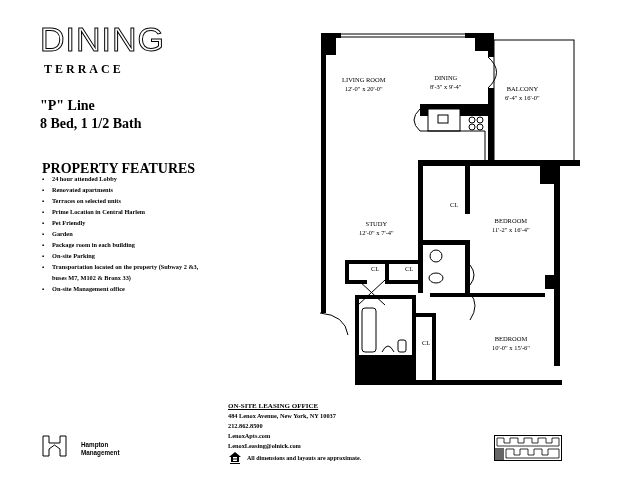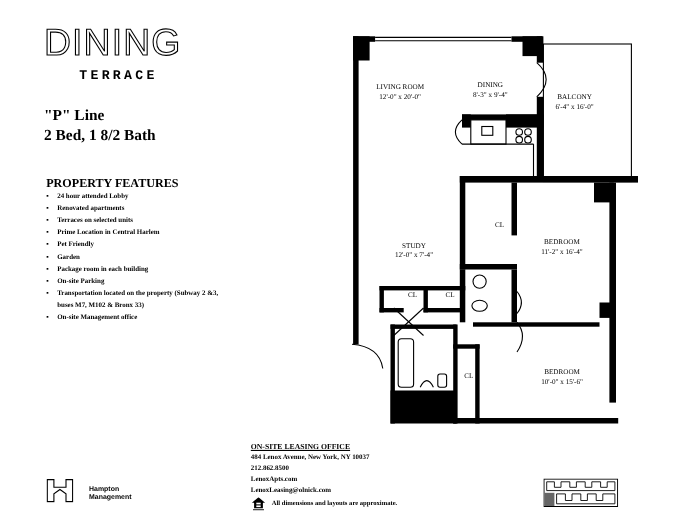"TERRACE" .logo-sub { font-family: Liberation Mono, monospace -> Liberation Serif, serif; margin-left: 28px -> none }
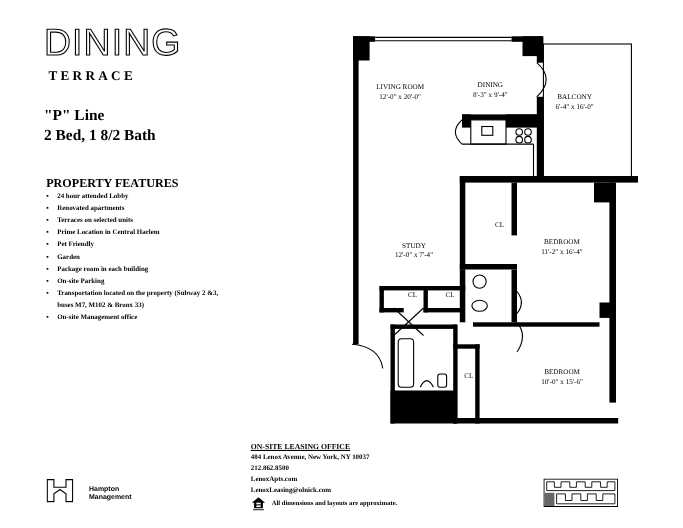"2 Bed, 1 8/2 Bath" div.abs { text: 2 Bed, 1 8/2 -> 8 Bed, 1 1/2 }
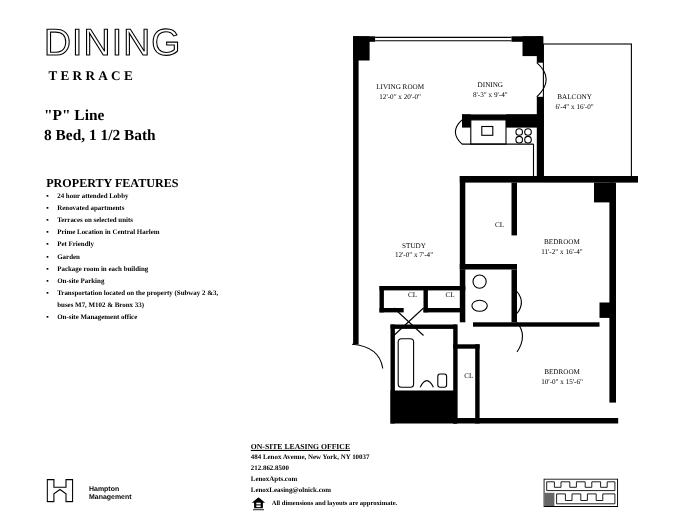"PROPERTY FEATURES" .features-title { font-size: 11px -> 14px }
